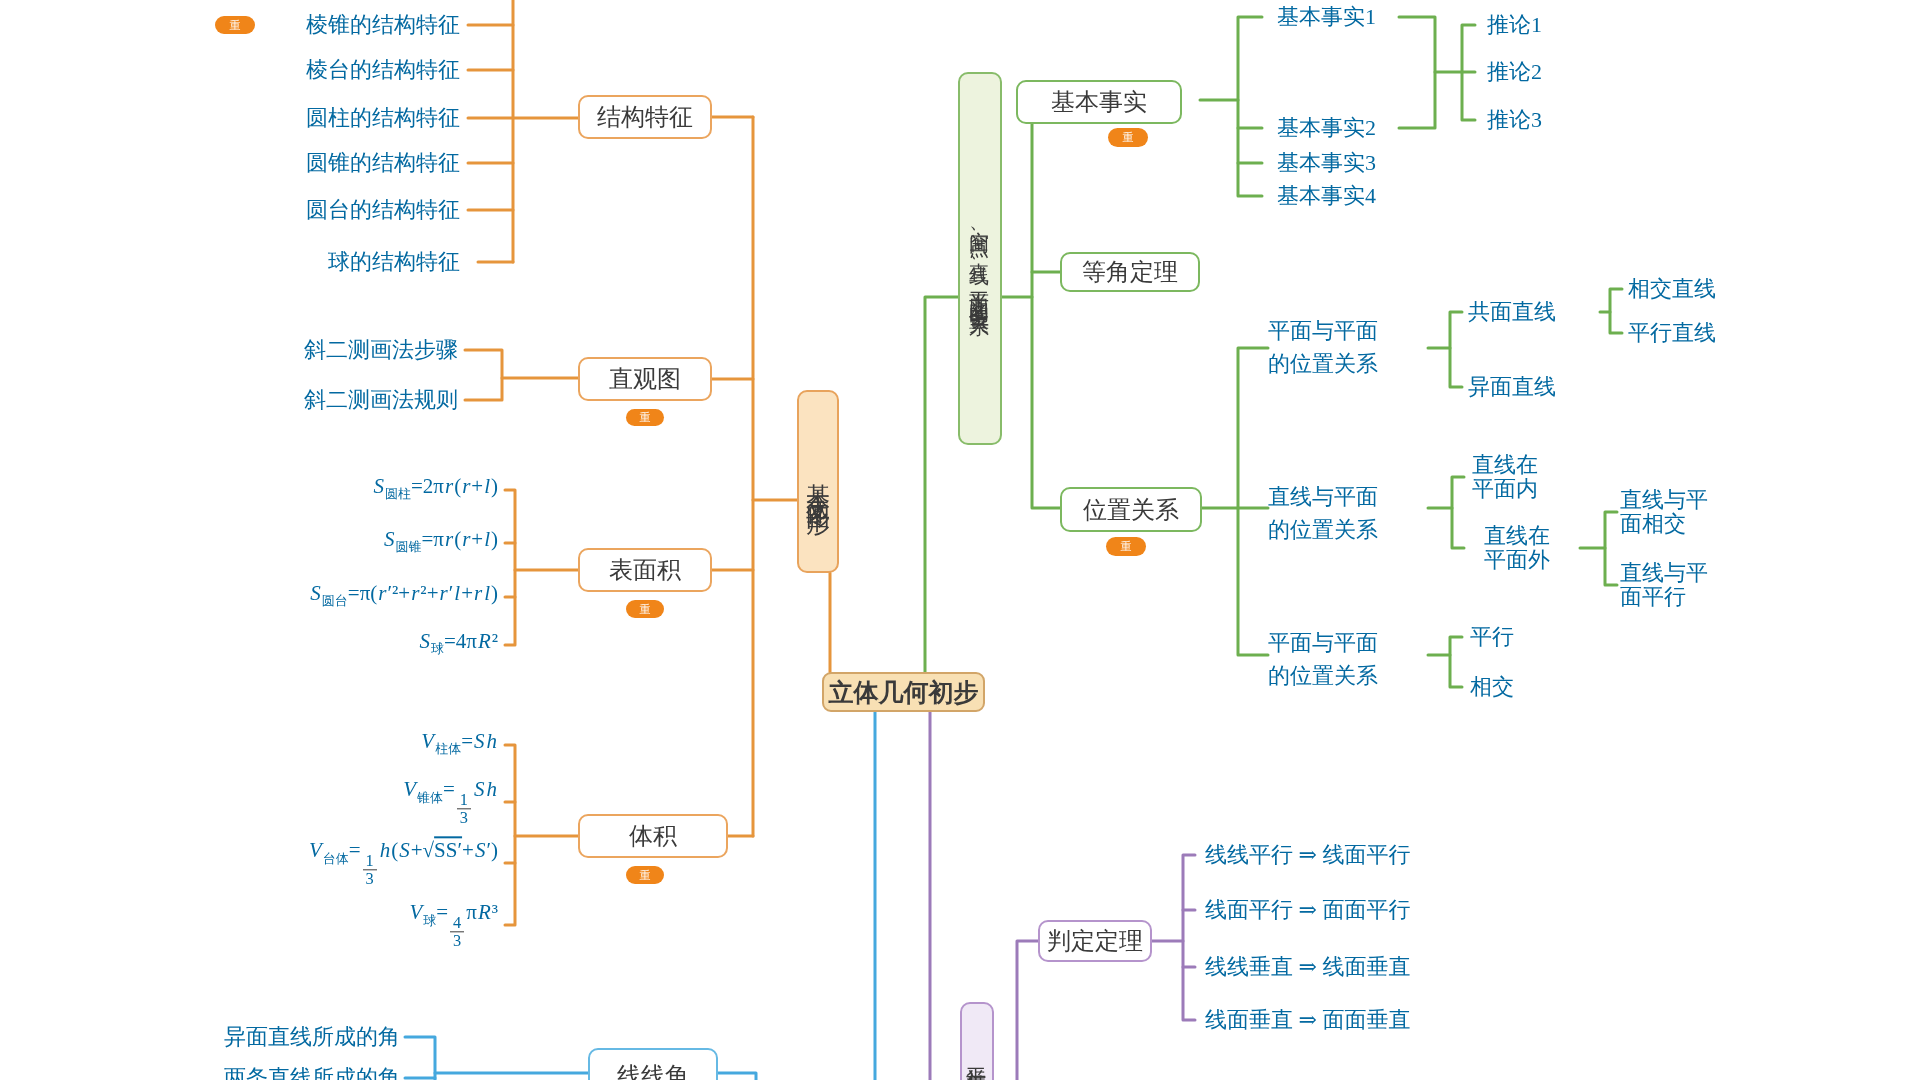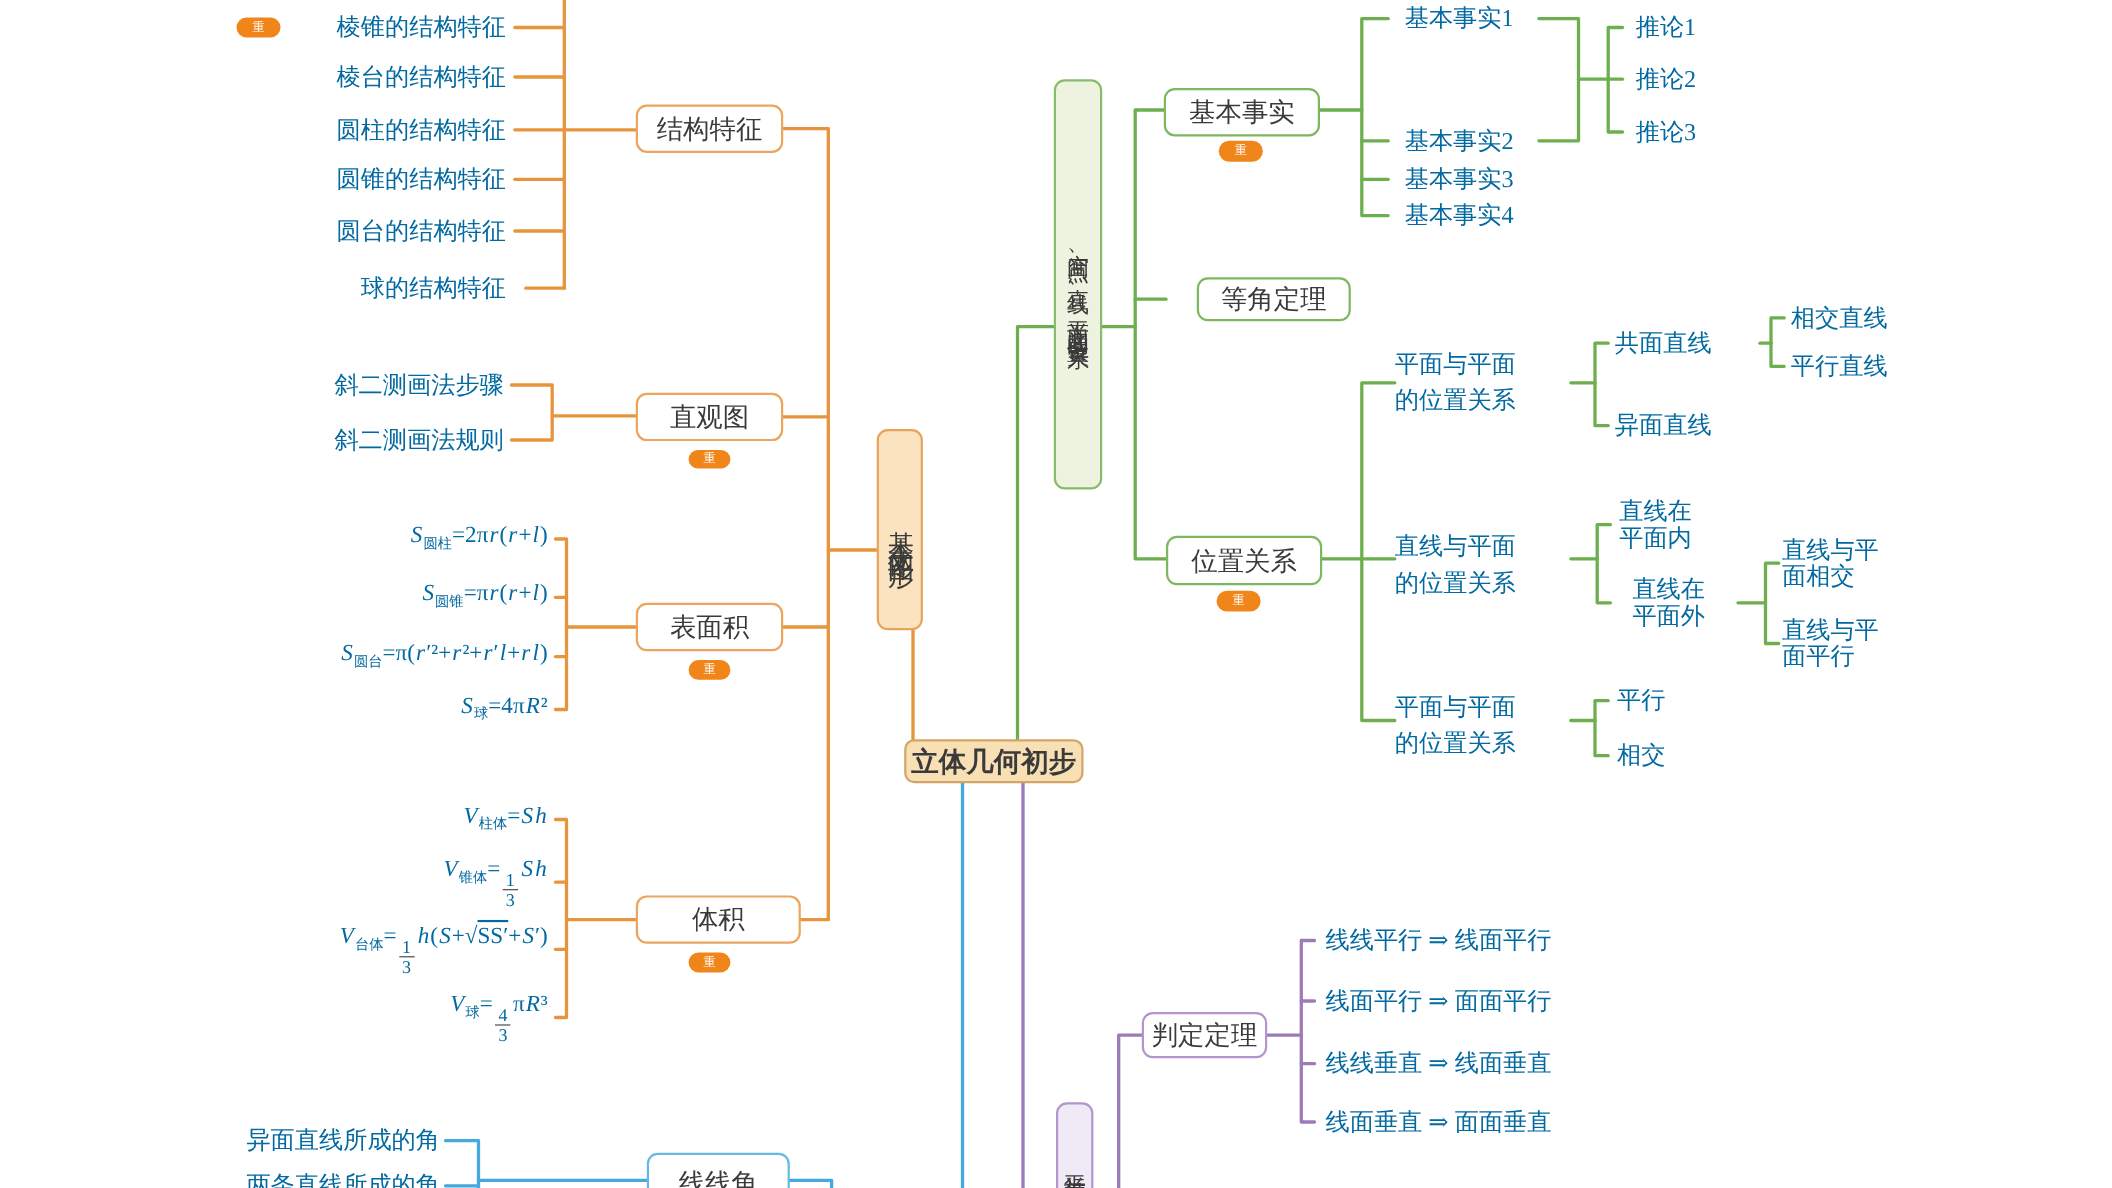"基本事实" div.node { left: 1058px -> 1016px; width: 142px -> 166px }
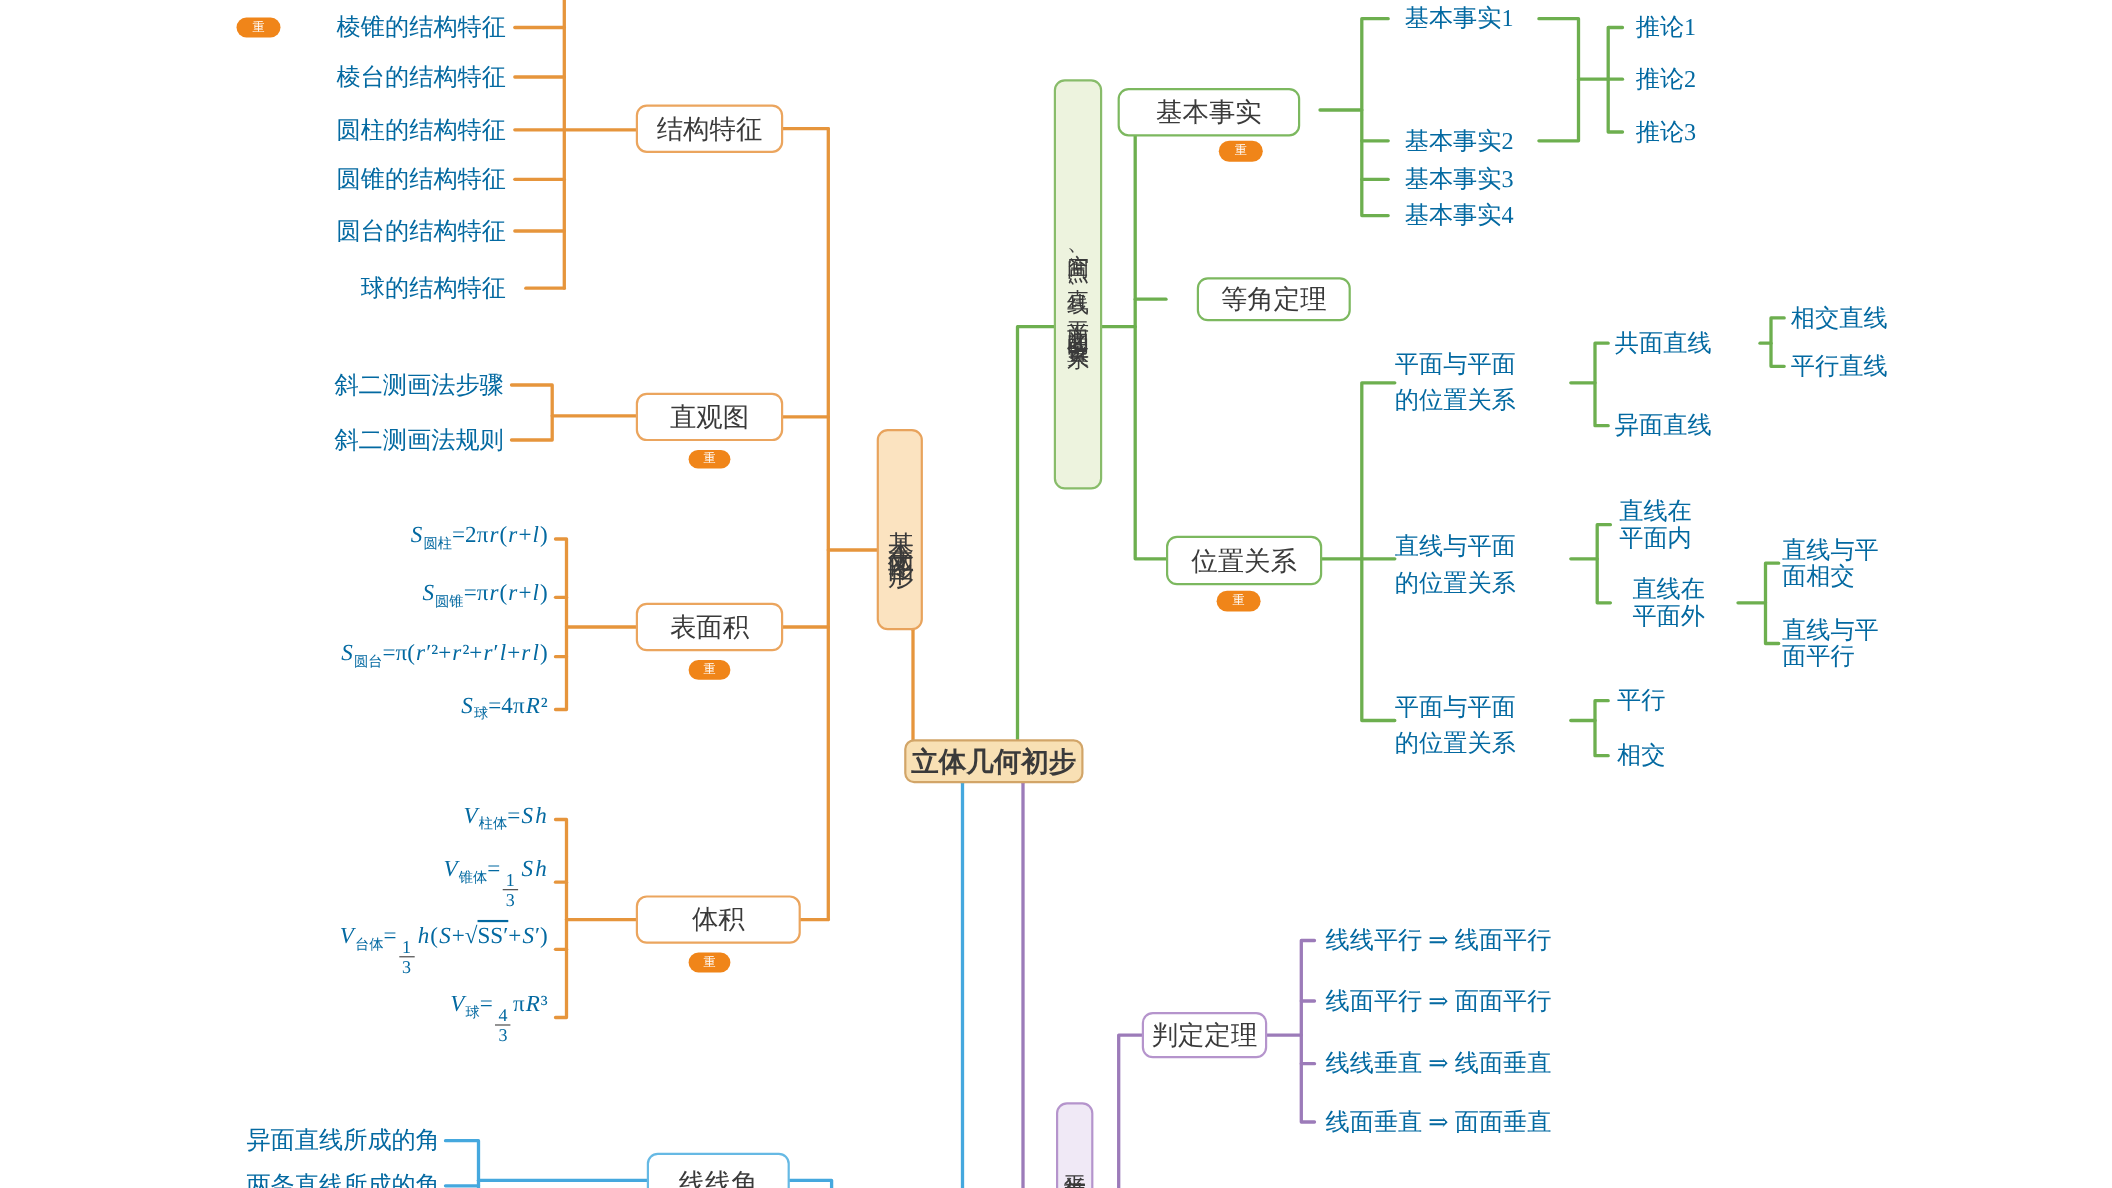"等角定理" div.node { margin-left: 28px -> none }
